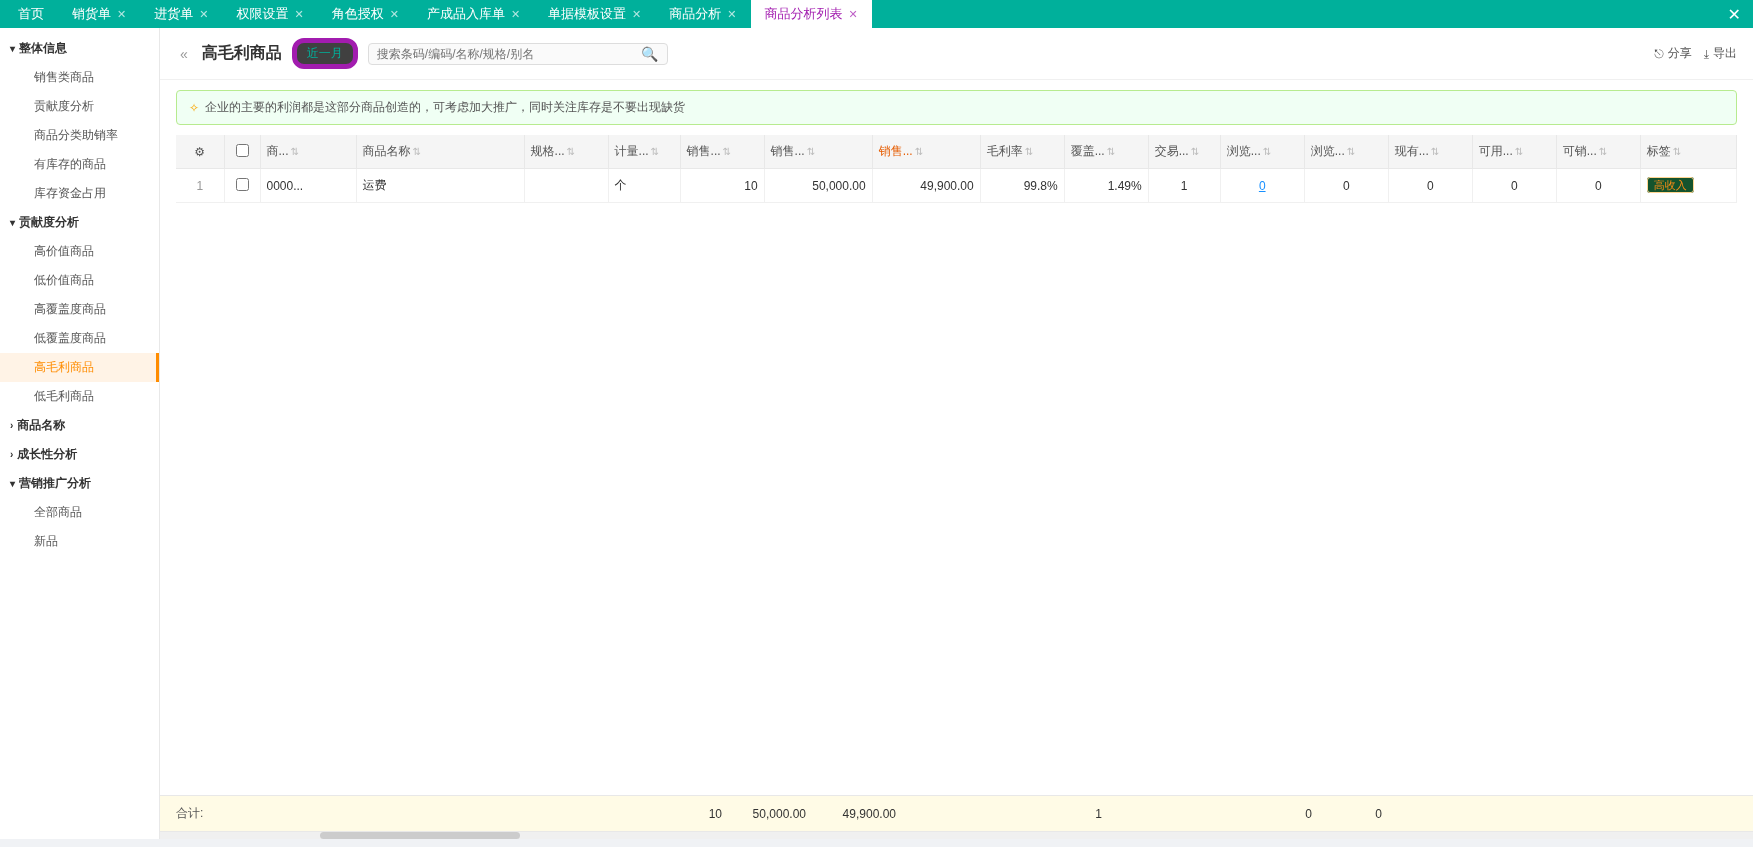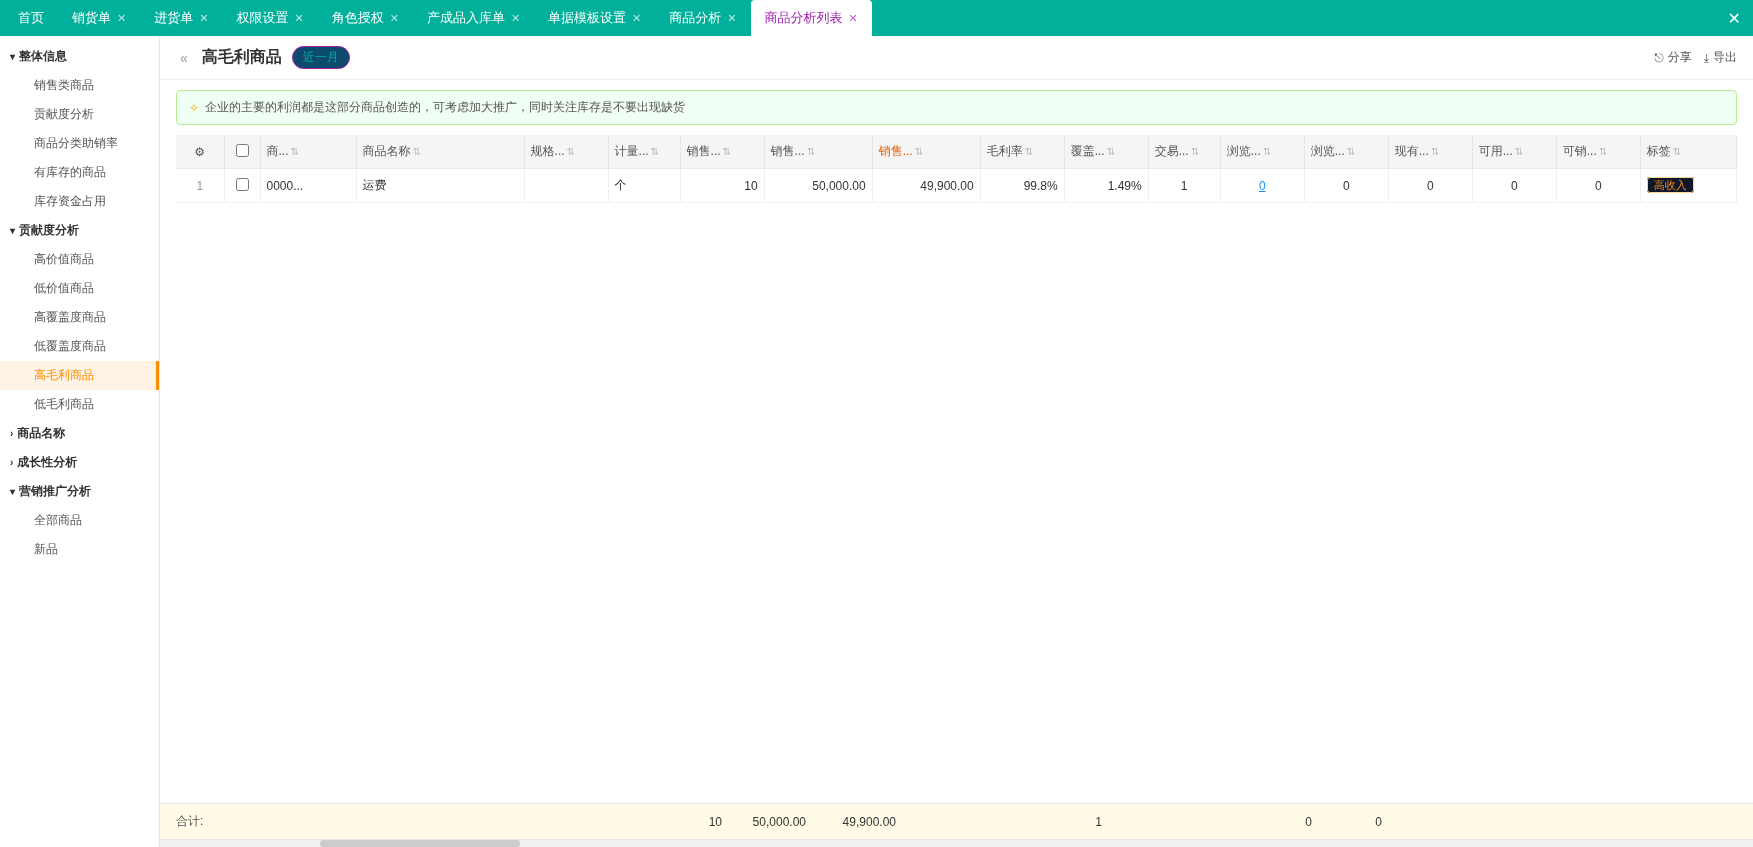"首页" .tab-bar { height: 36px -> 28px }
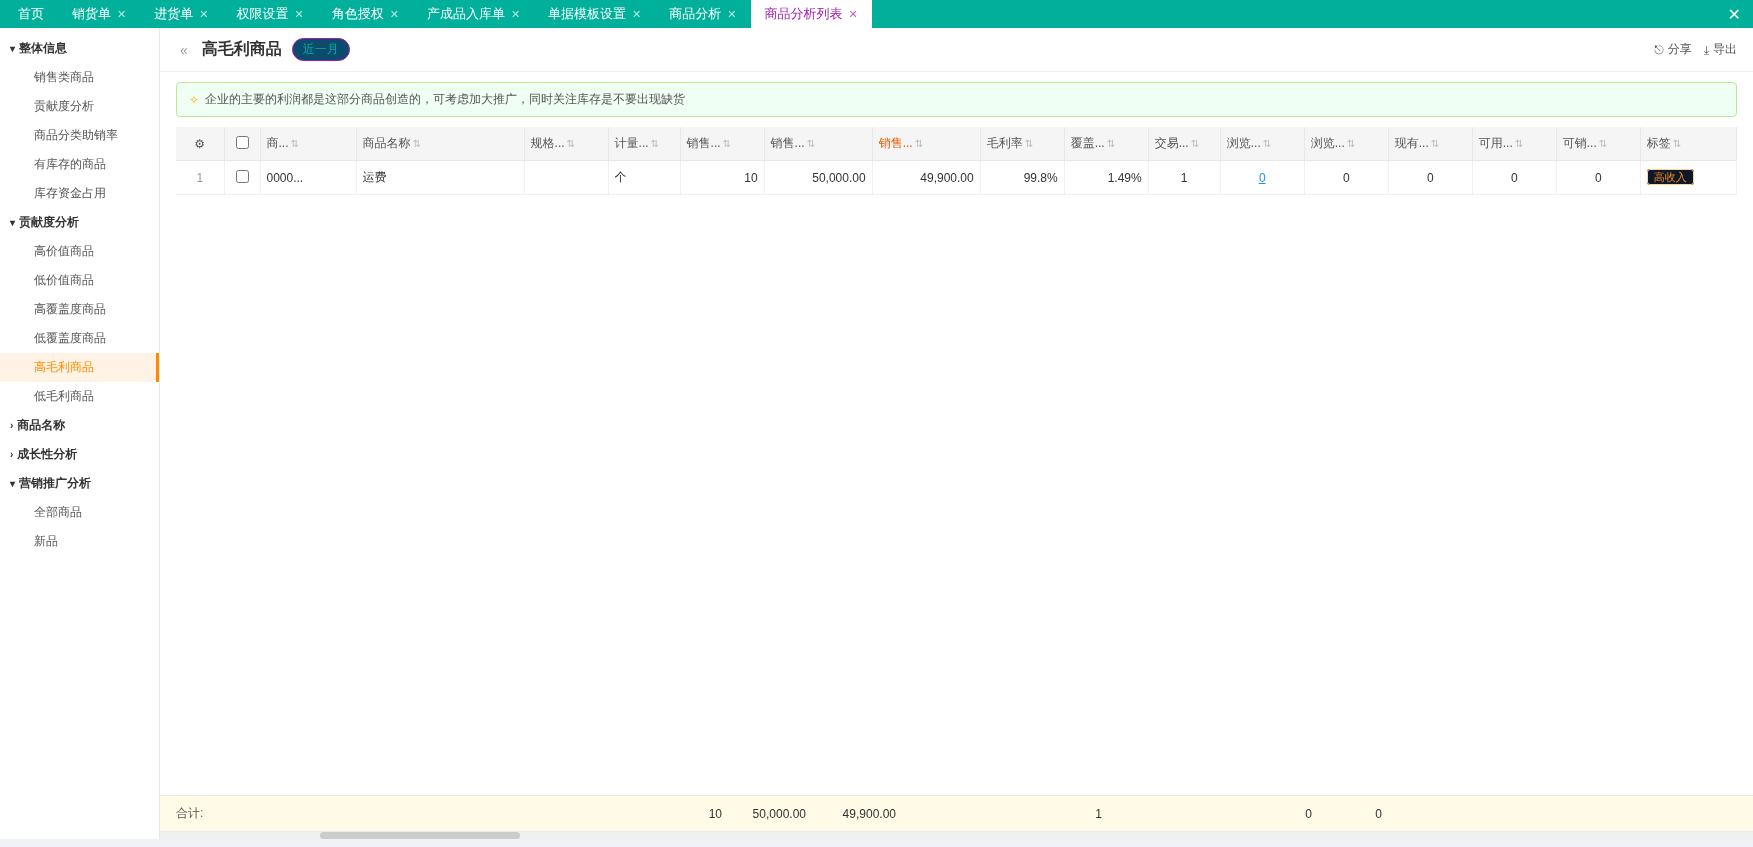"近一月" .filter-btn { background: #0c4a6e -> #404040; border: 1px solid #a21caf -> 5px solid #a21caf }
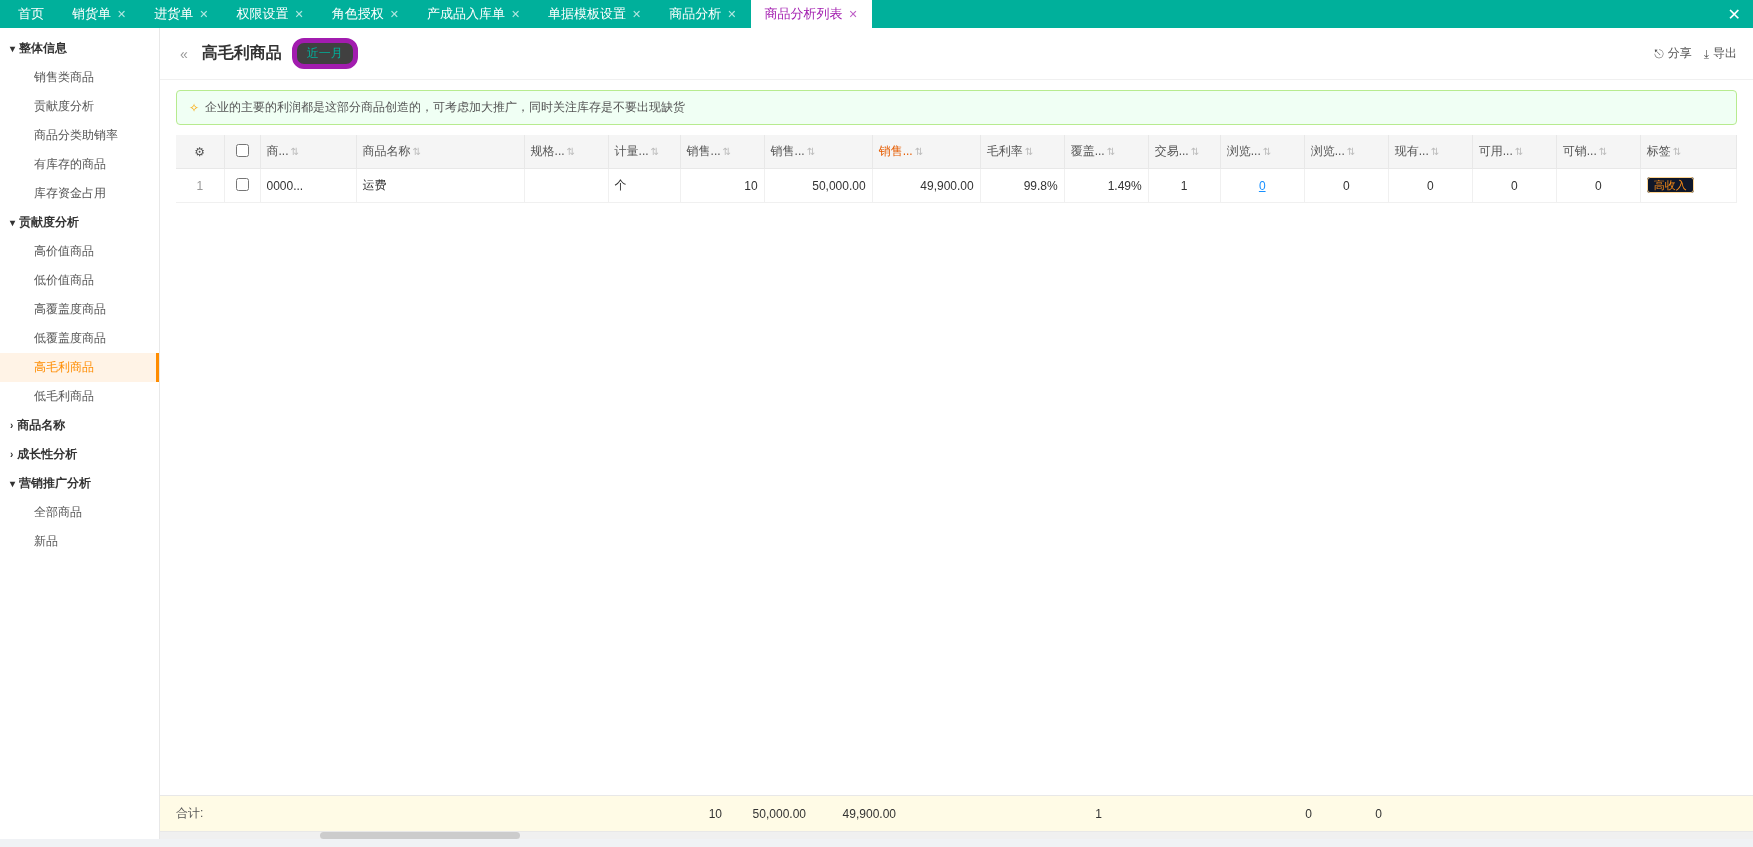"搜索条码/编码/名称/规格/别名" div.search-input-wrap { html: none -> <div> <input> <span>🔍</span> </div> }
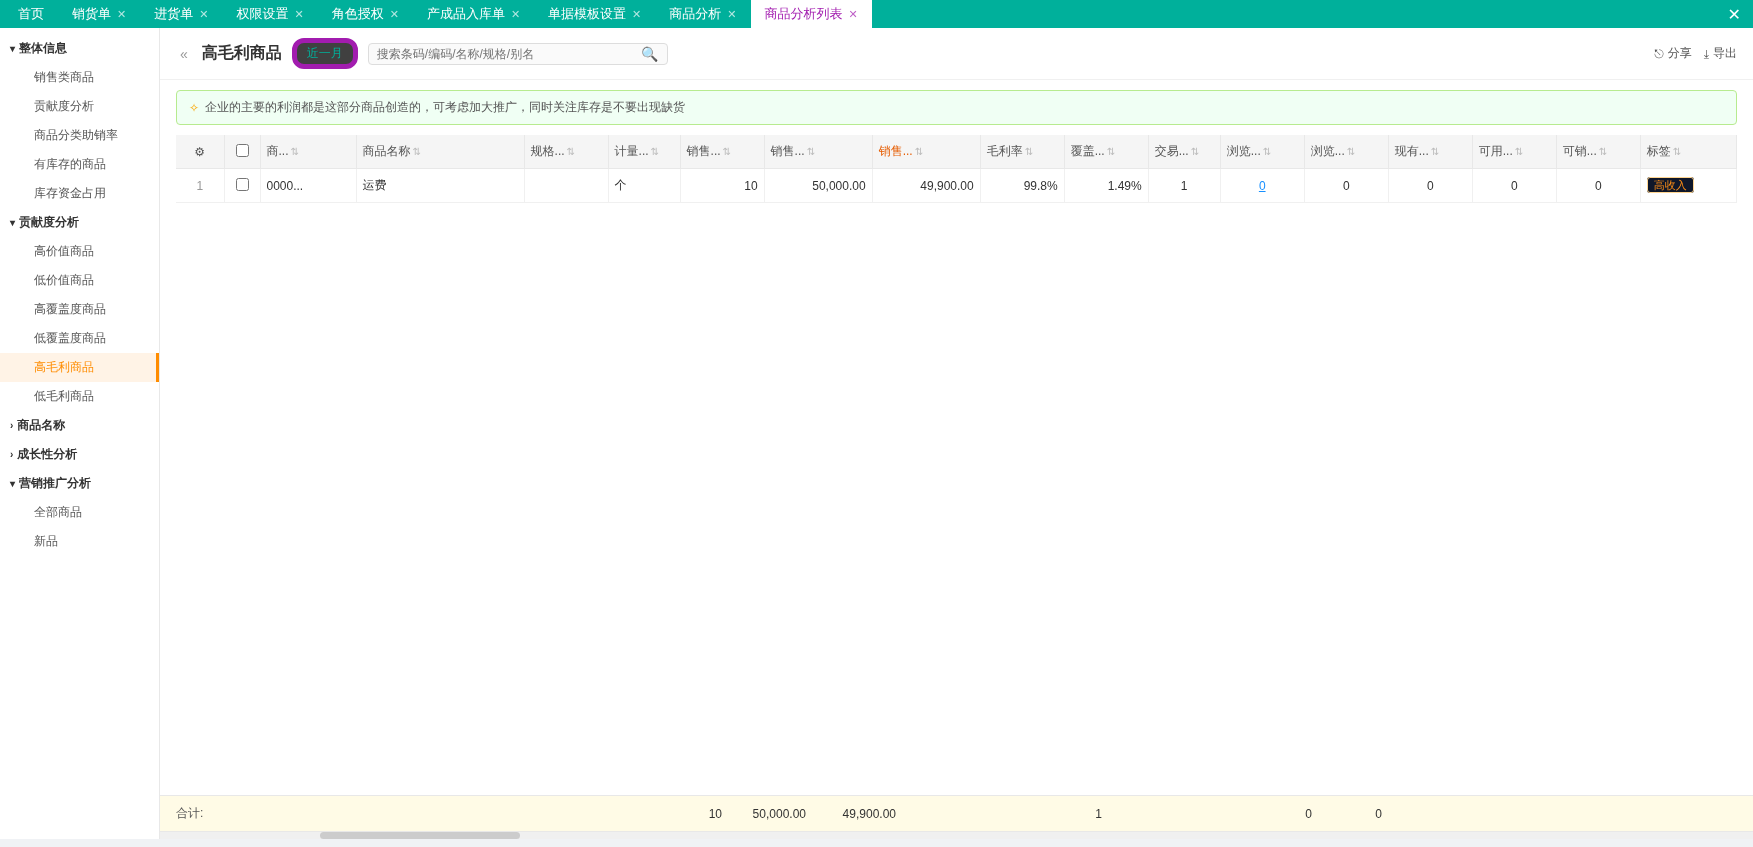"高收入" .badge-high-income { background: #0f172a -> #14532d }
